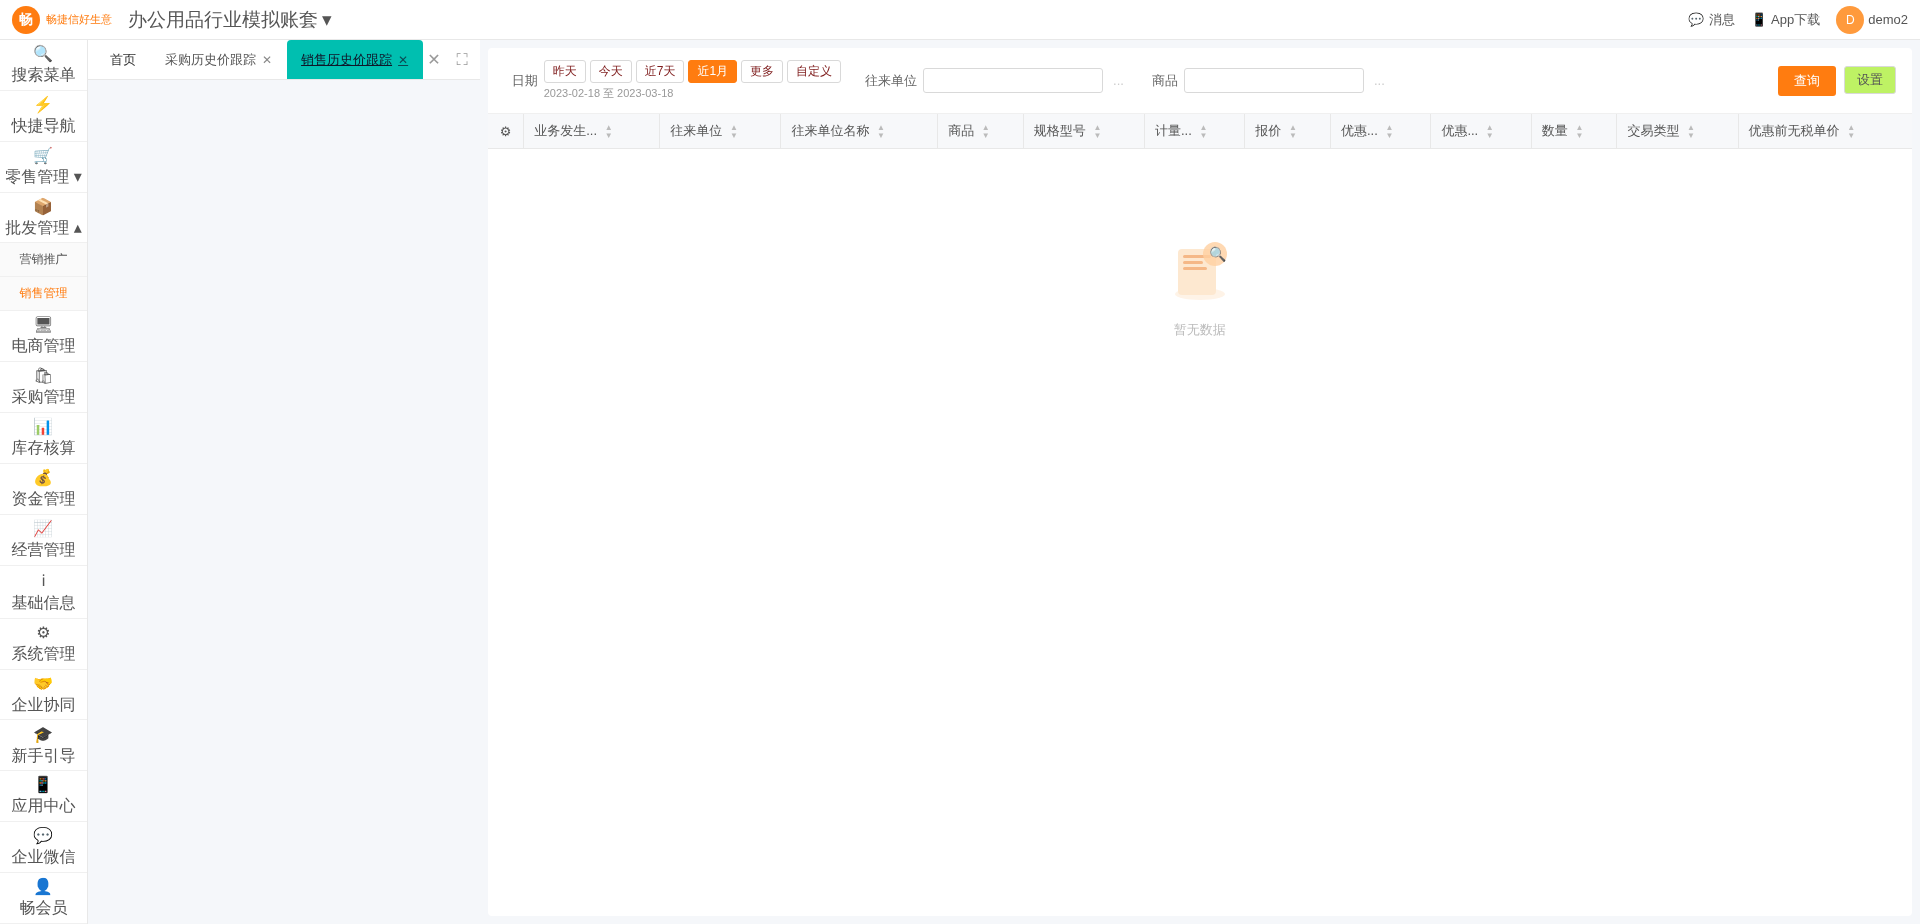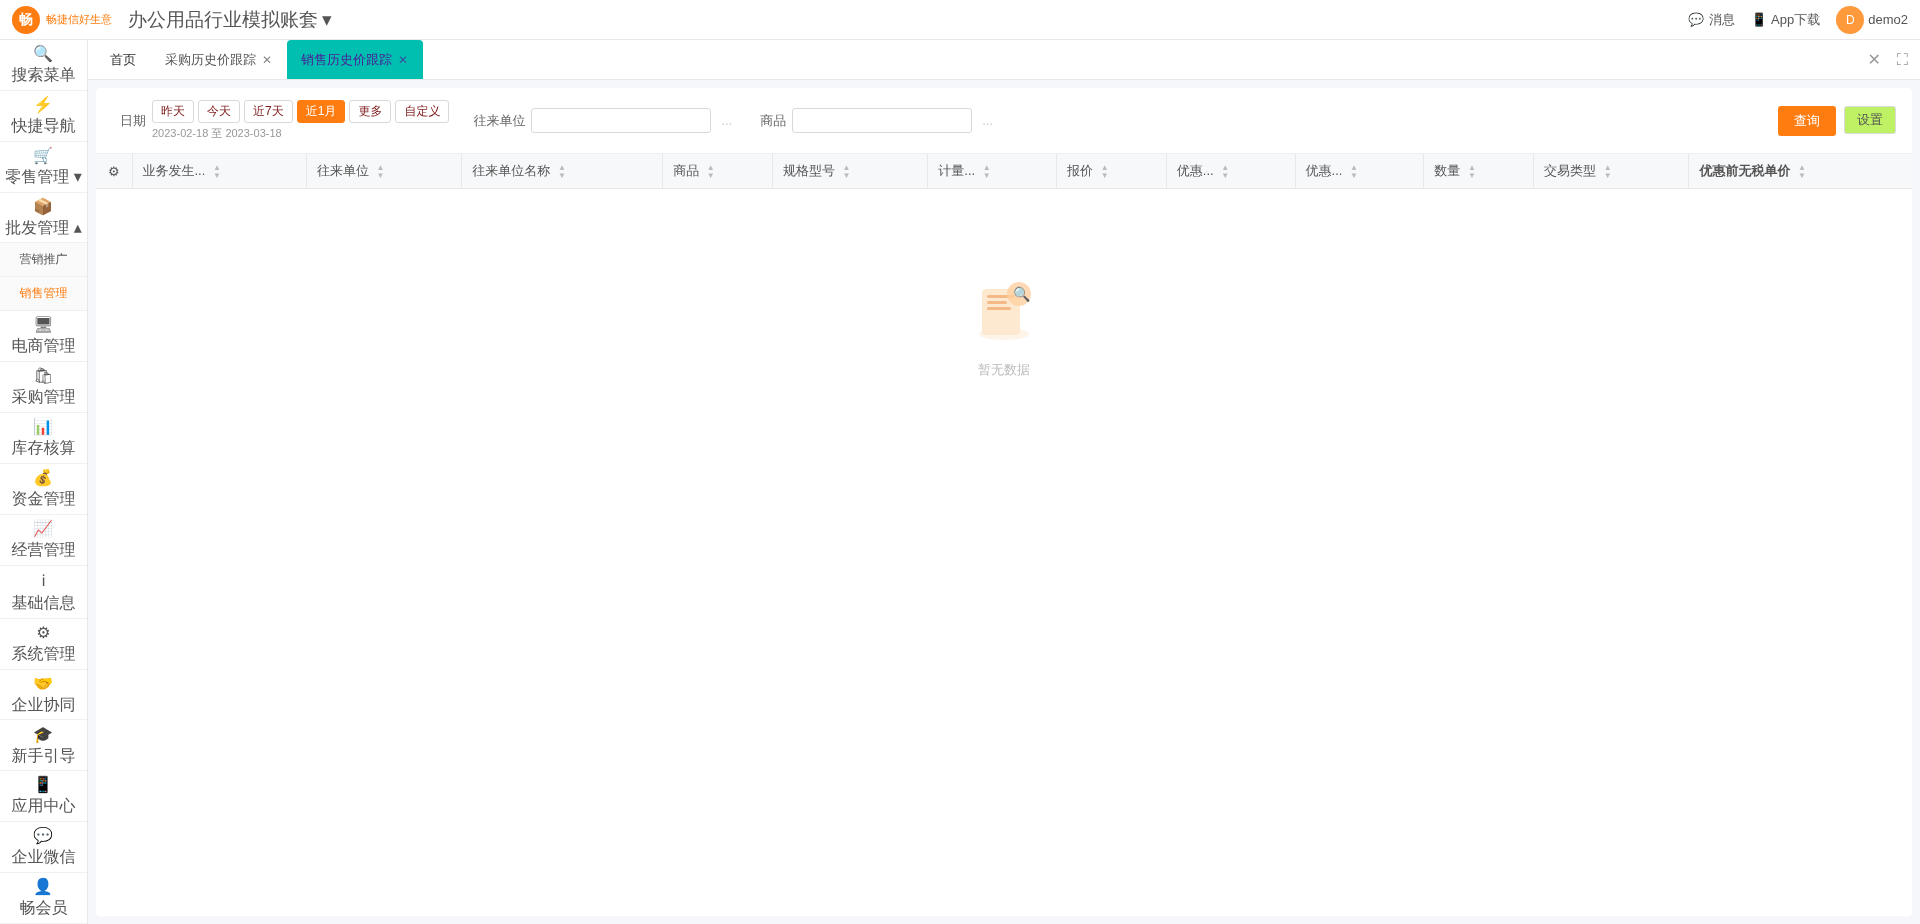"首页" .content-area { flex-direction: column -> row }
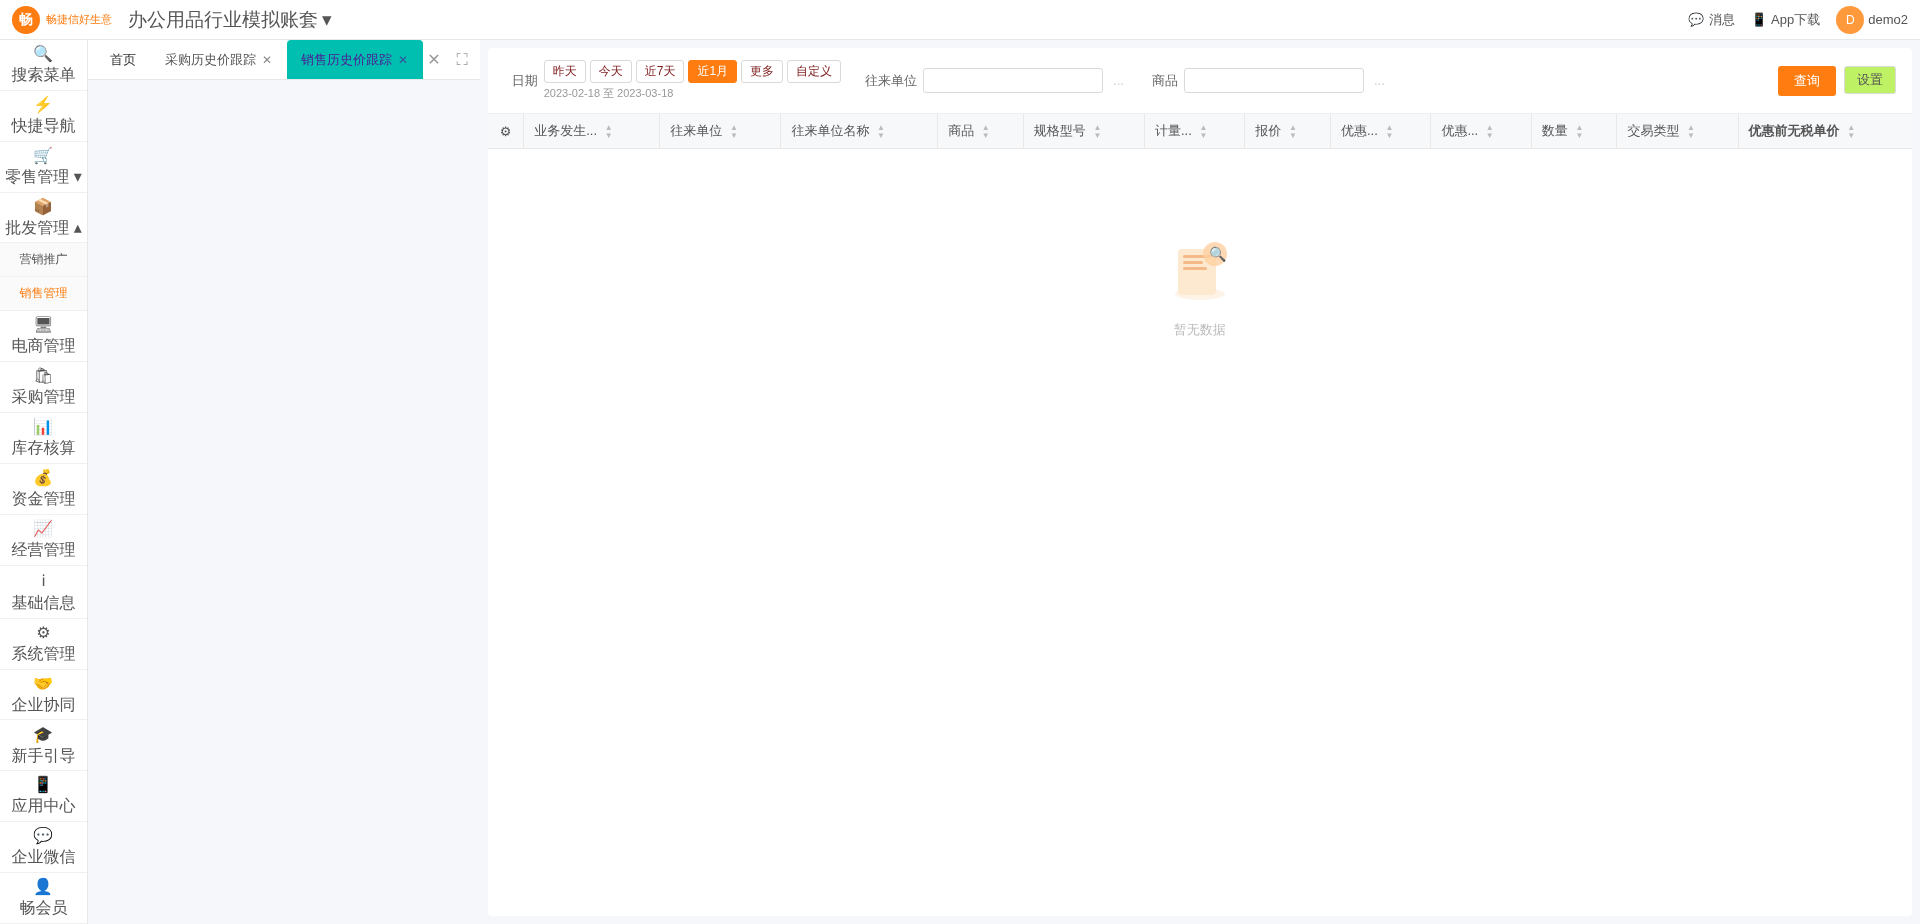"销售历史价跟踪" .tab.active { color: #4c1d95 -> #0f172a; text-decoration: none -> underline }
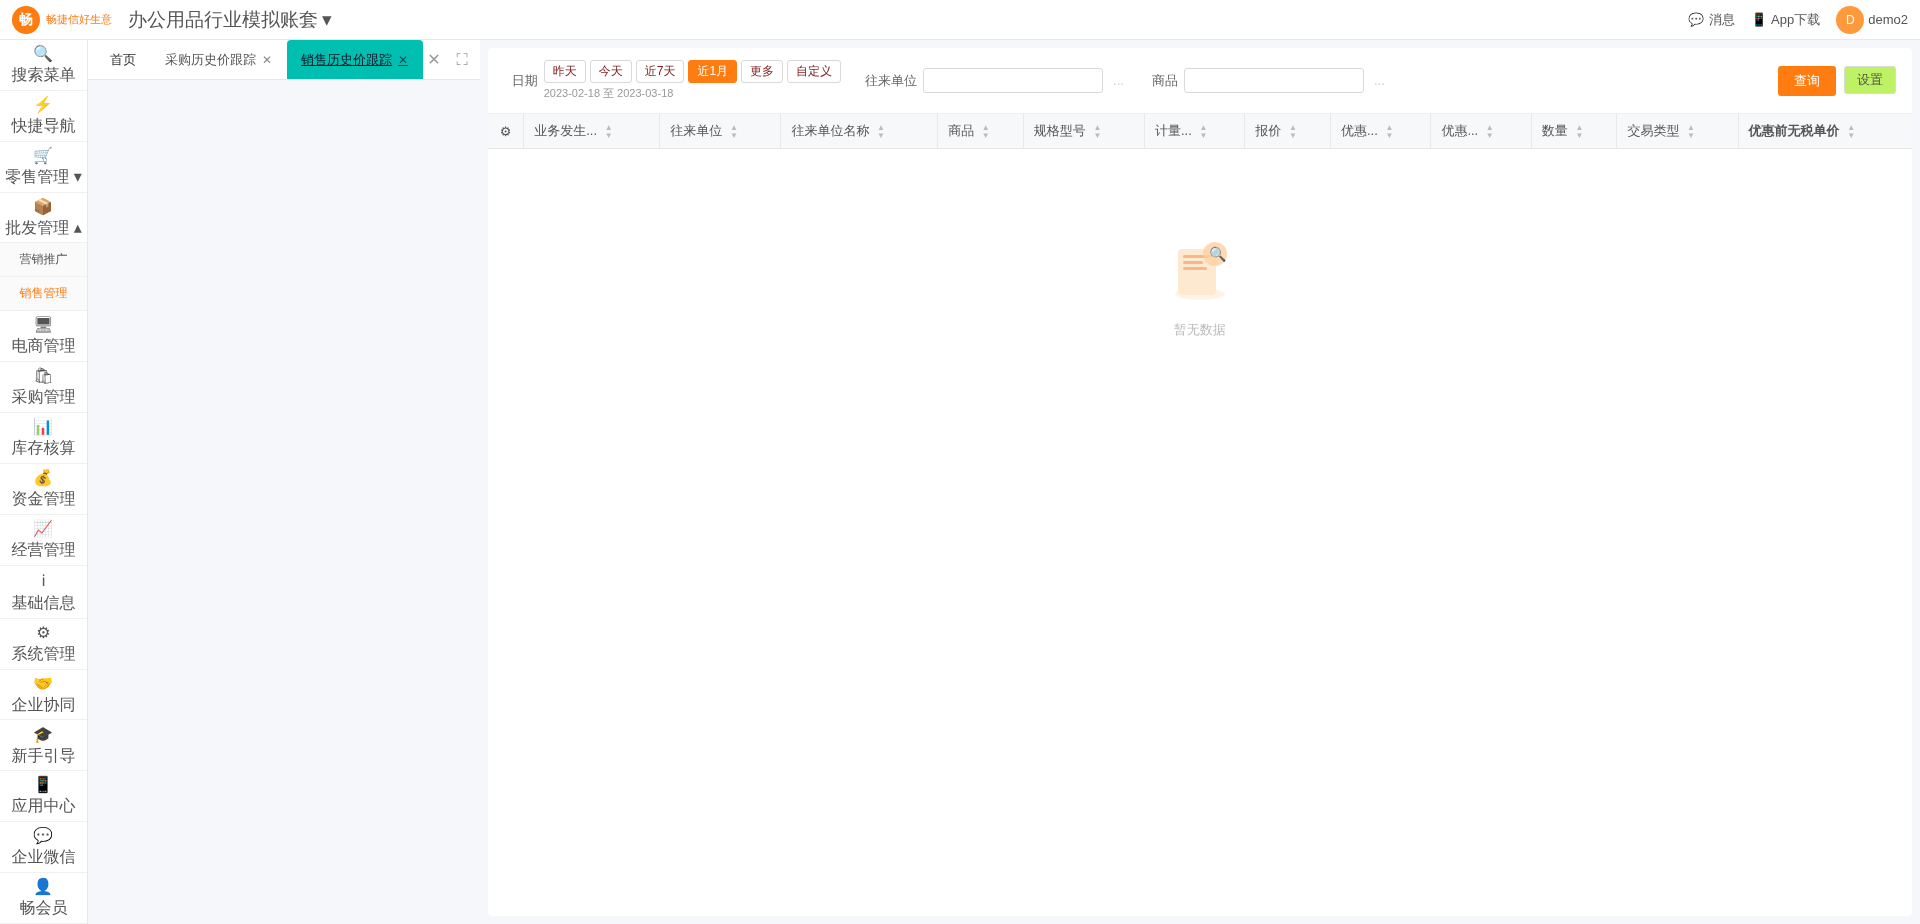"优惠前无税单价" thead th:last-child { font-weight: bold -> none }
